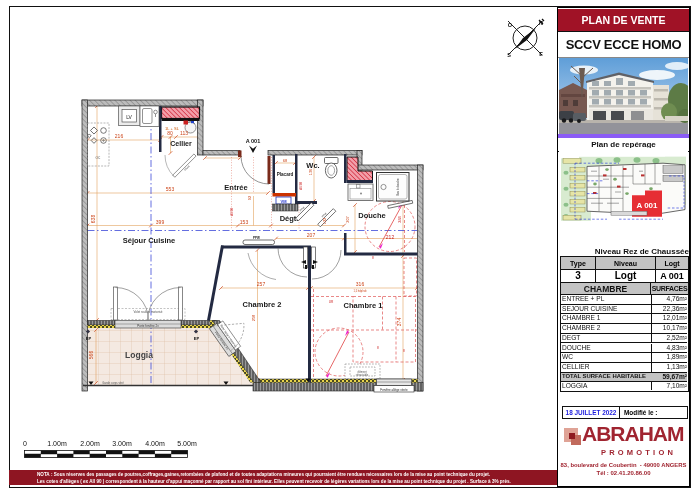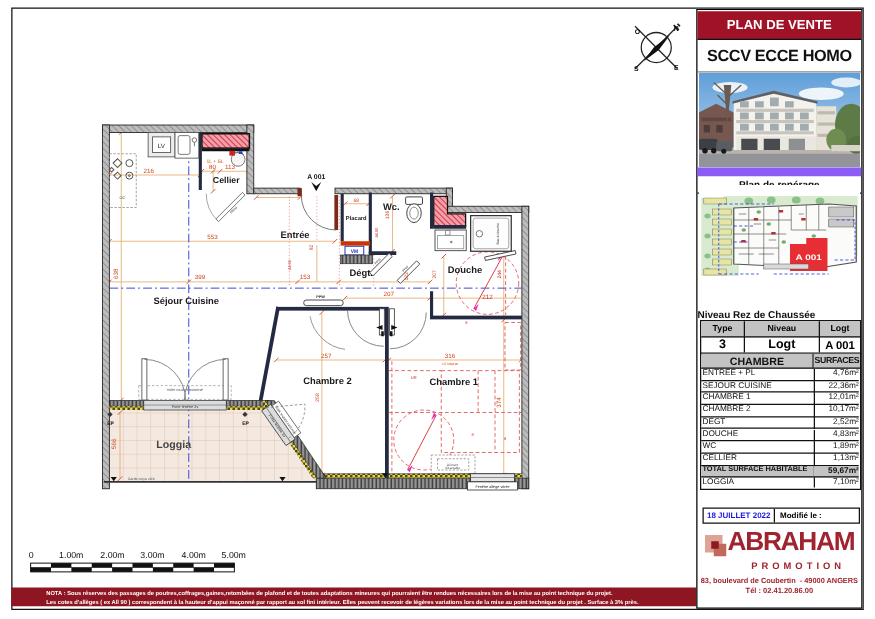"Plan de repérage" div.abs { border-top: 7px solid #8b5cf6 -> 4px solid #8b5cf6 }
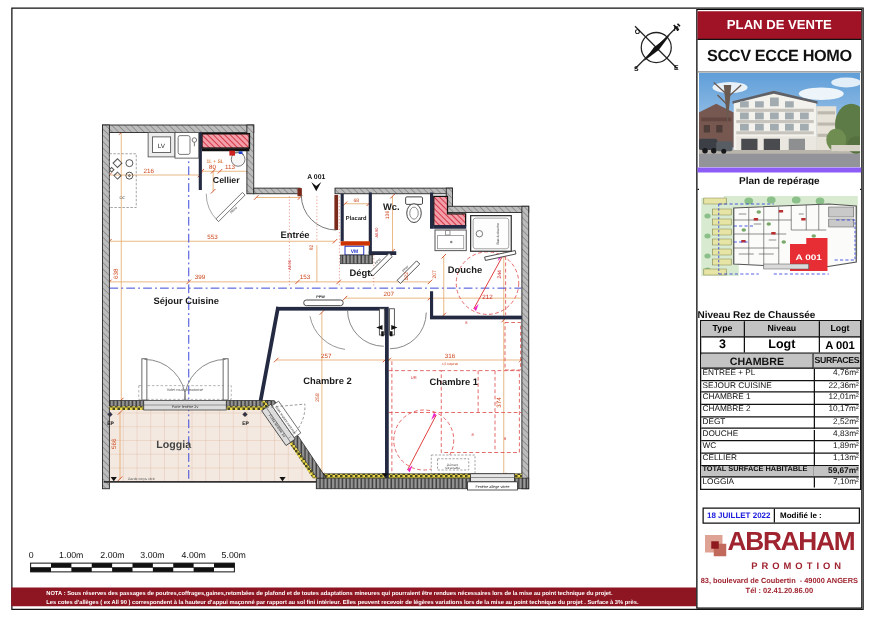"Niveau Rez de Chaussée" div.abs { text-align: left -> right }
